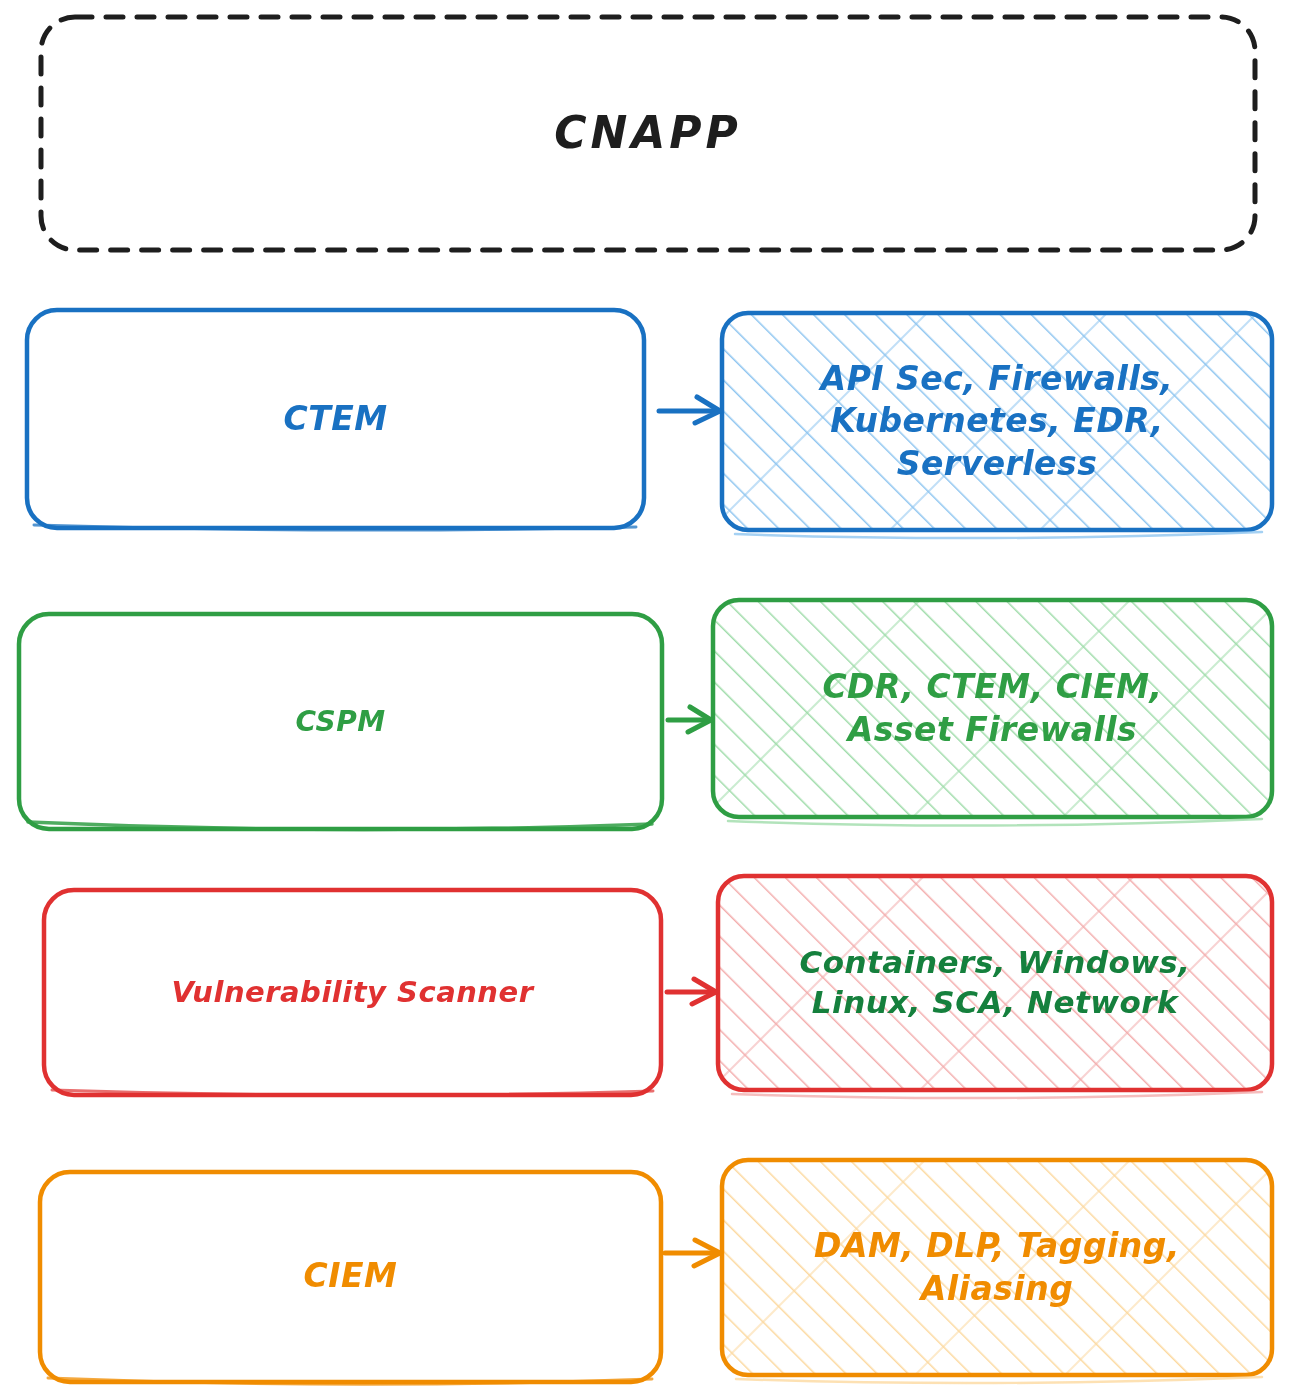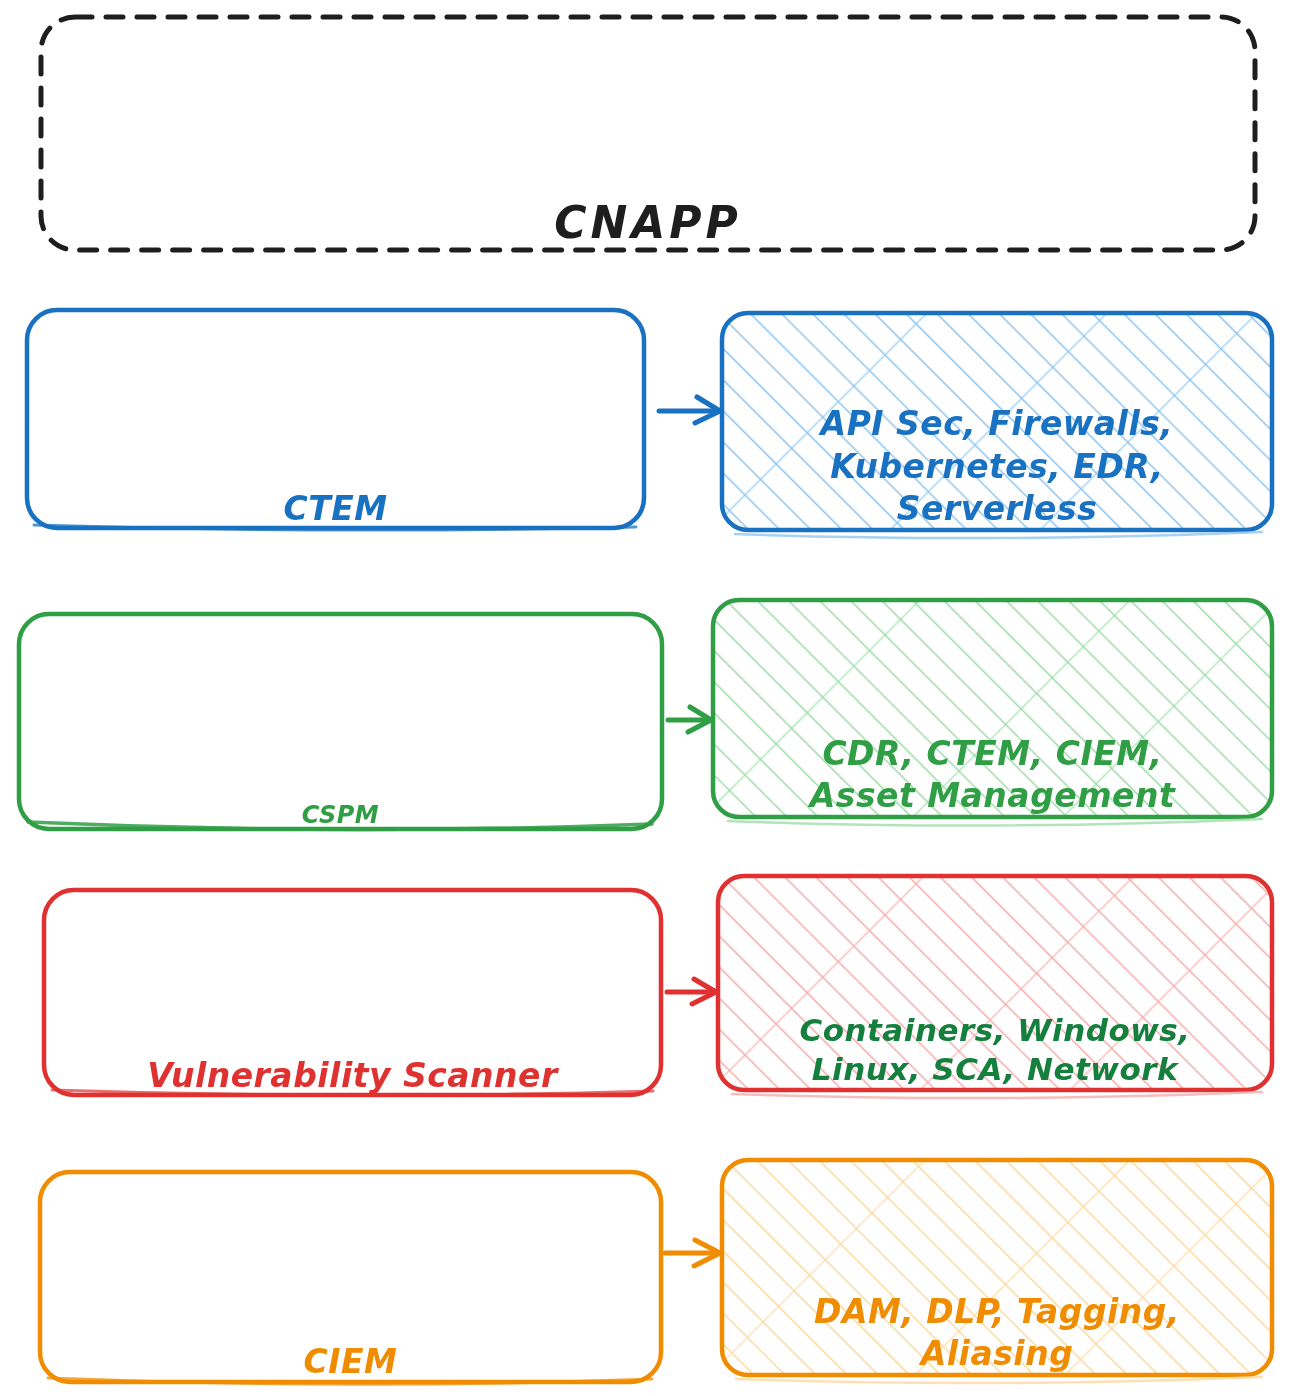"CNAPP" .node { align-items: flex-end -> center }
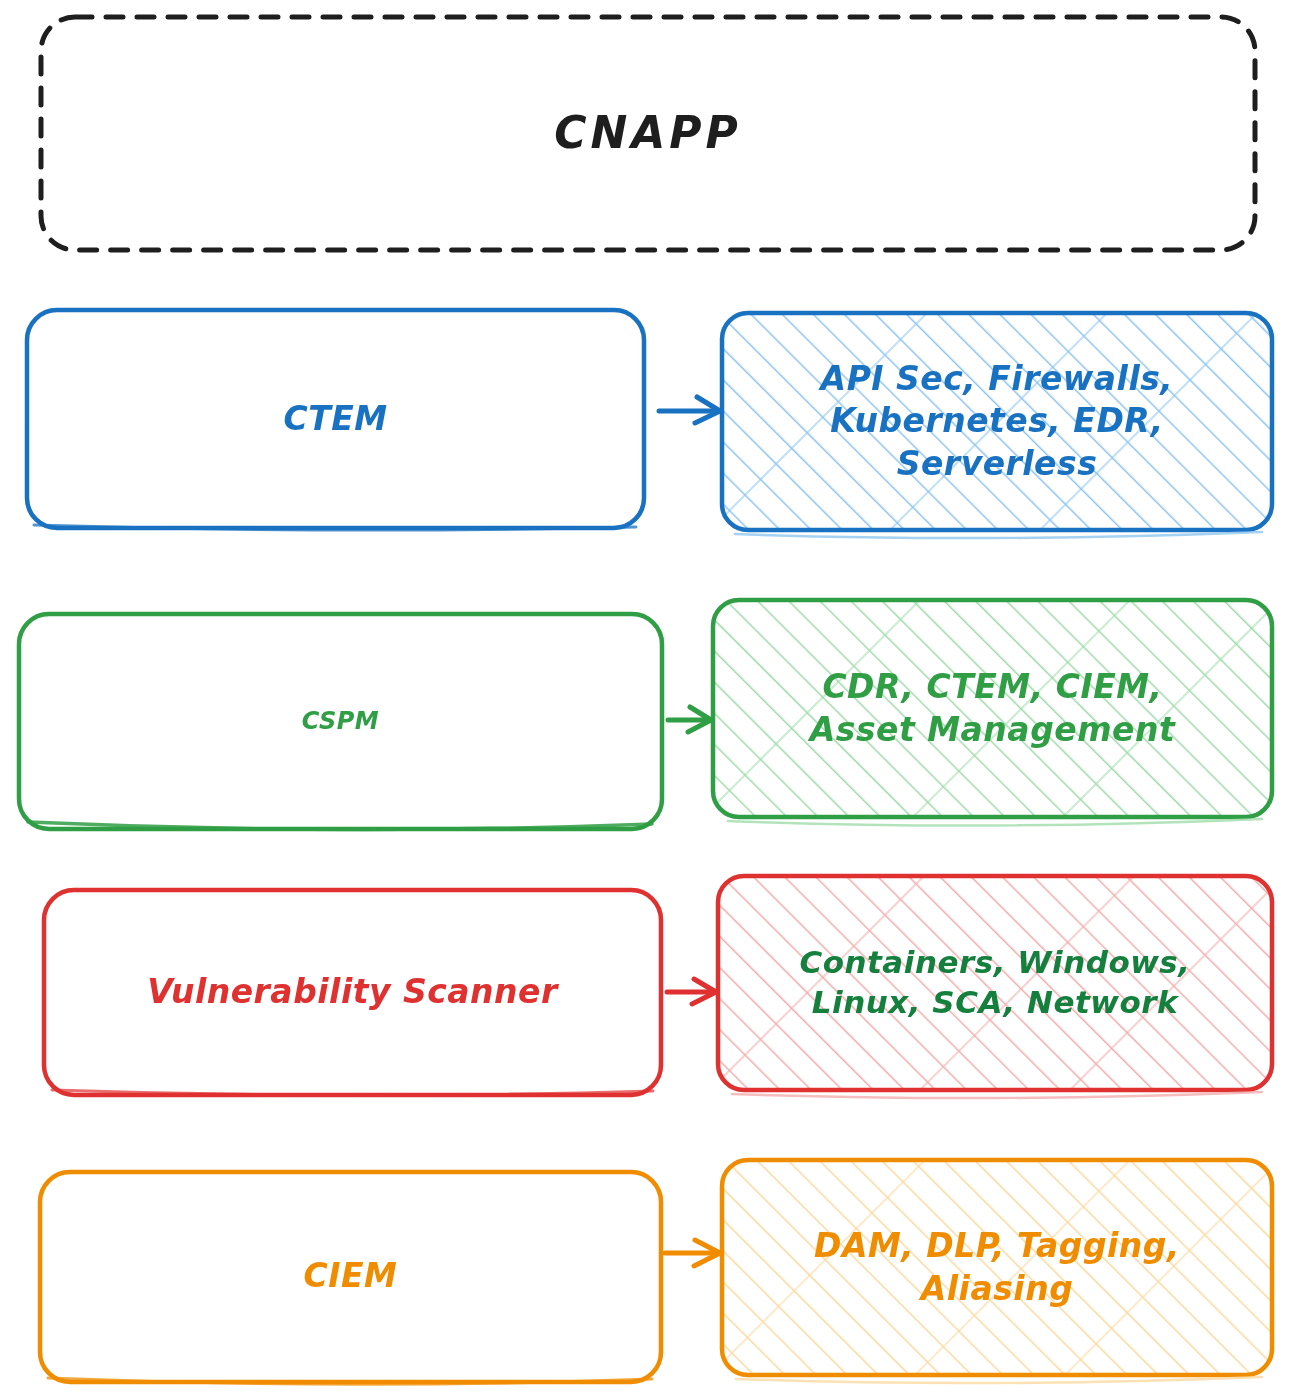"CDR, CTEM, CIEM," div.node-label { text: Management -> Firewalls }
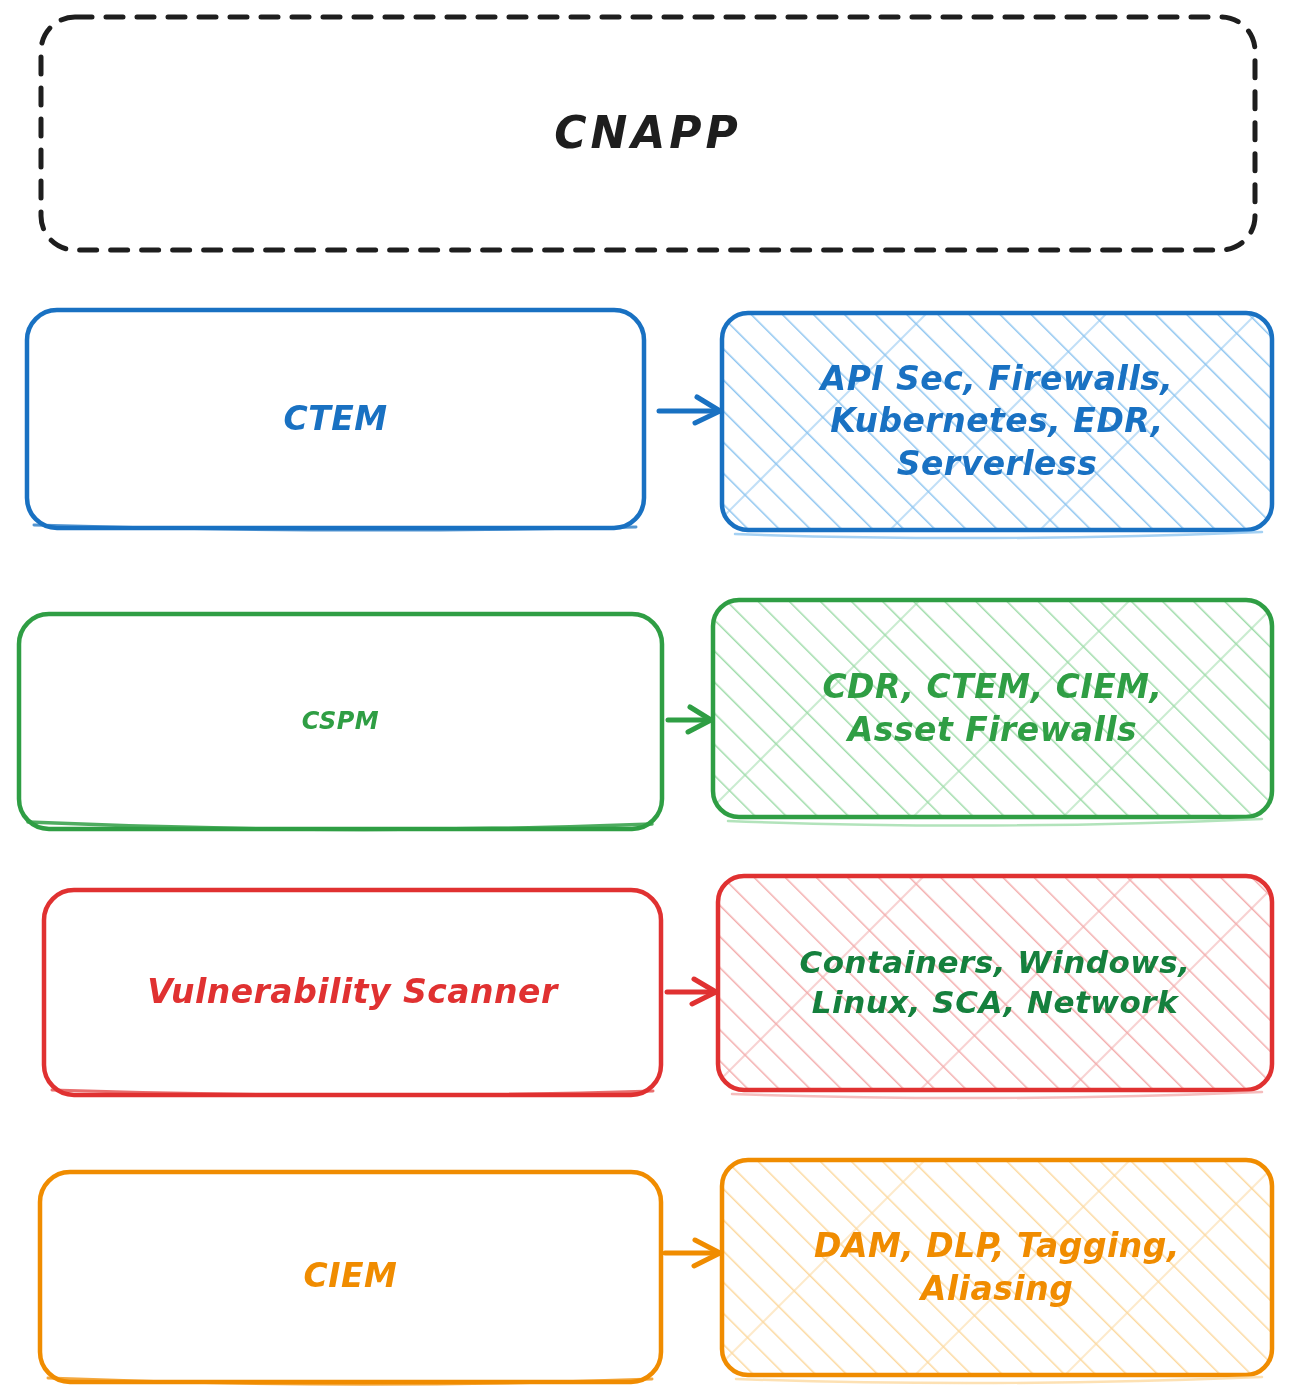"CSPM" .label-text-green { font-size: 24px -> 28px }
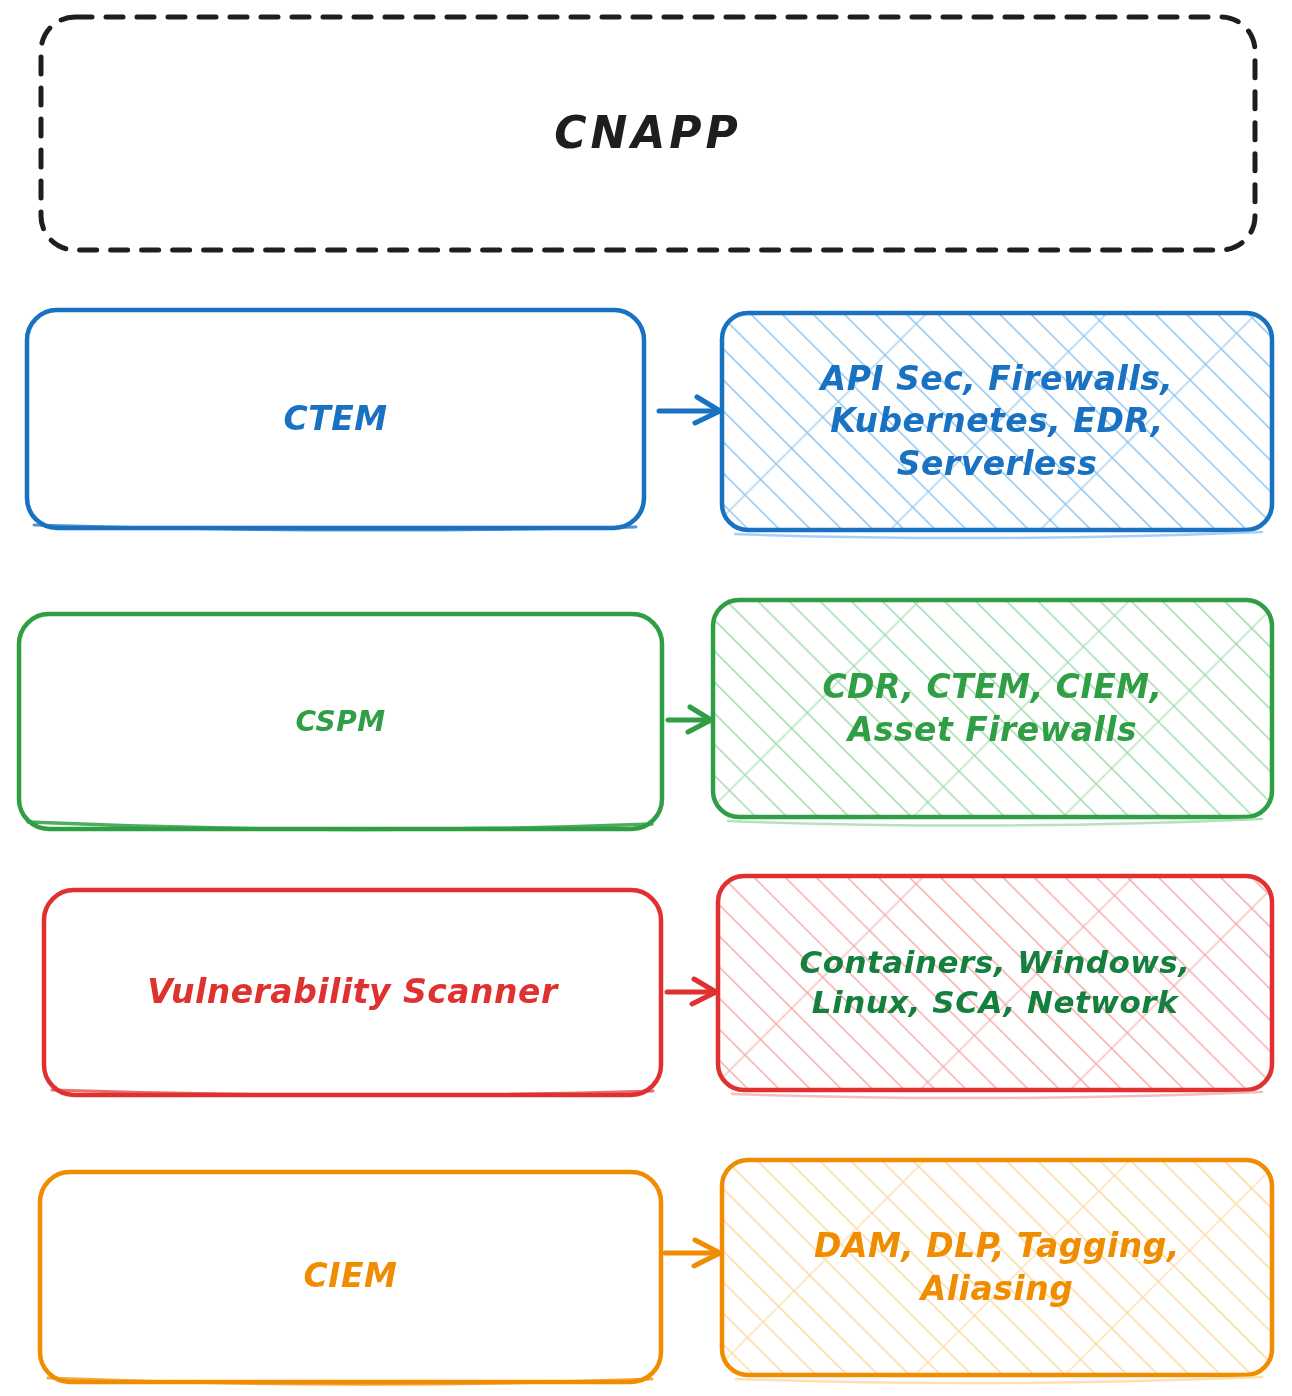"Vulnerability Scanner" .label-text-red { font-size: 33px -> 29px }
